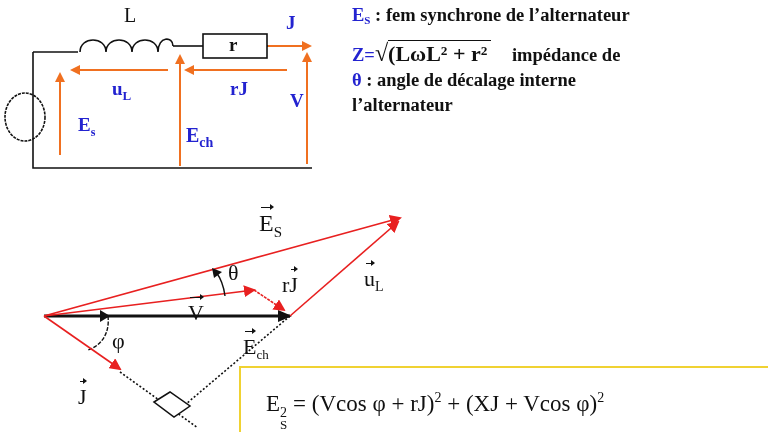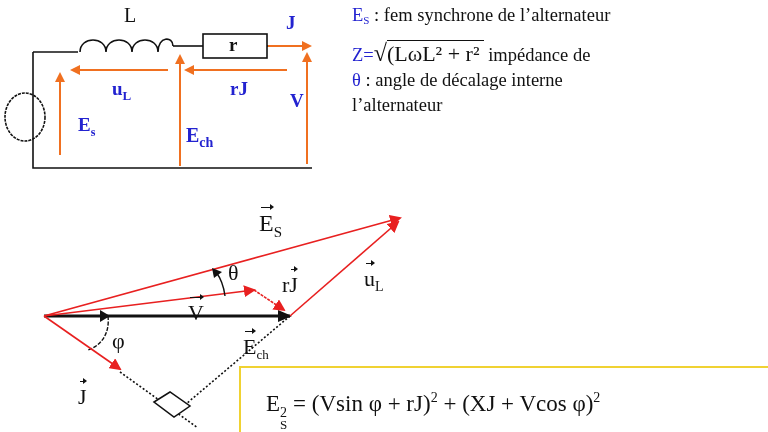"ES : fem synchrone de" .legend .row { font-weight: none -> bold }
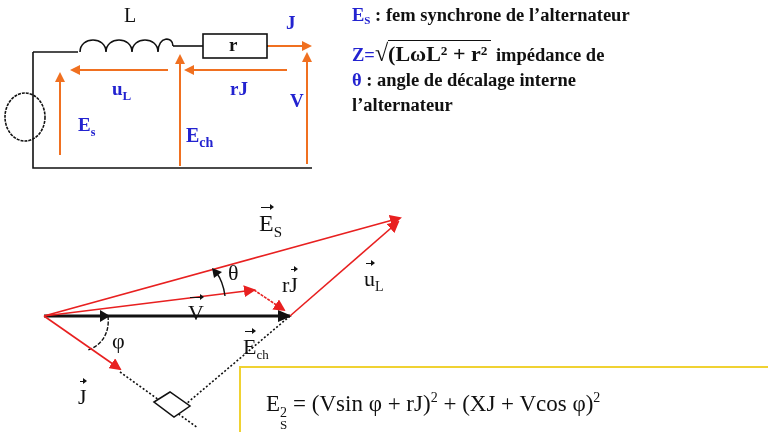"impédance de" span { margin-left: none -> 16px }
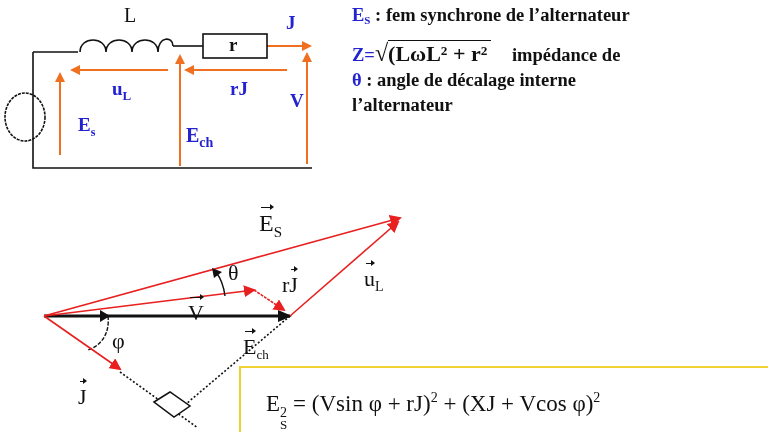"= (Vsin φ + rJ)" span { text: Vsin -> Vcos }
